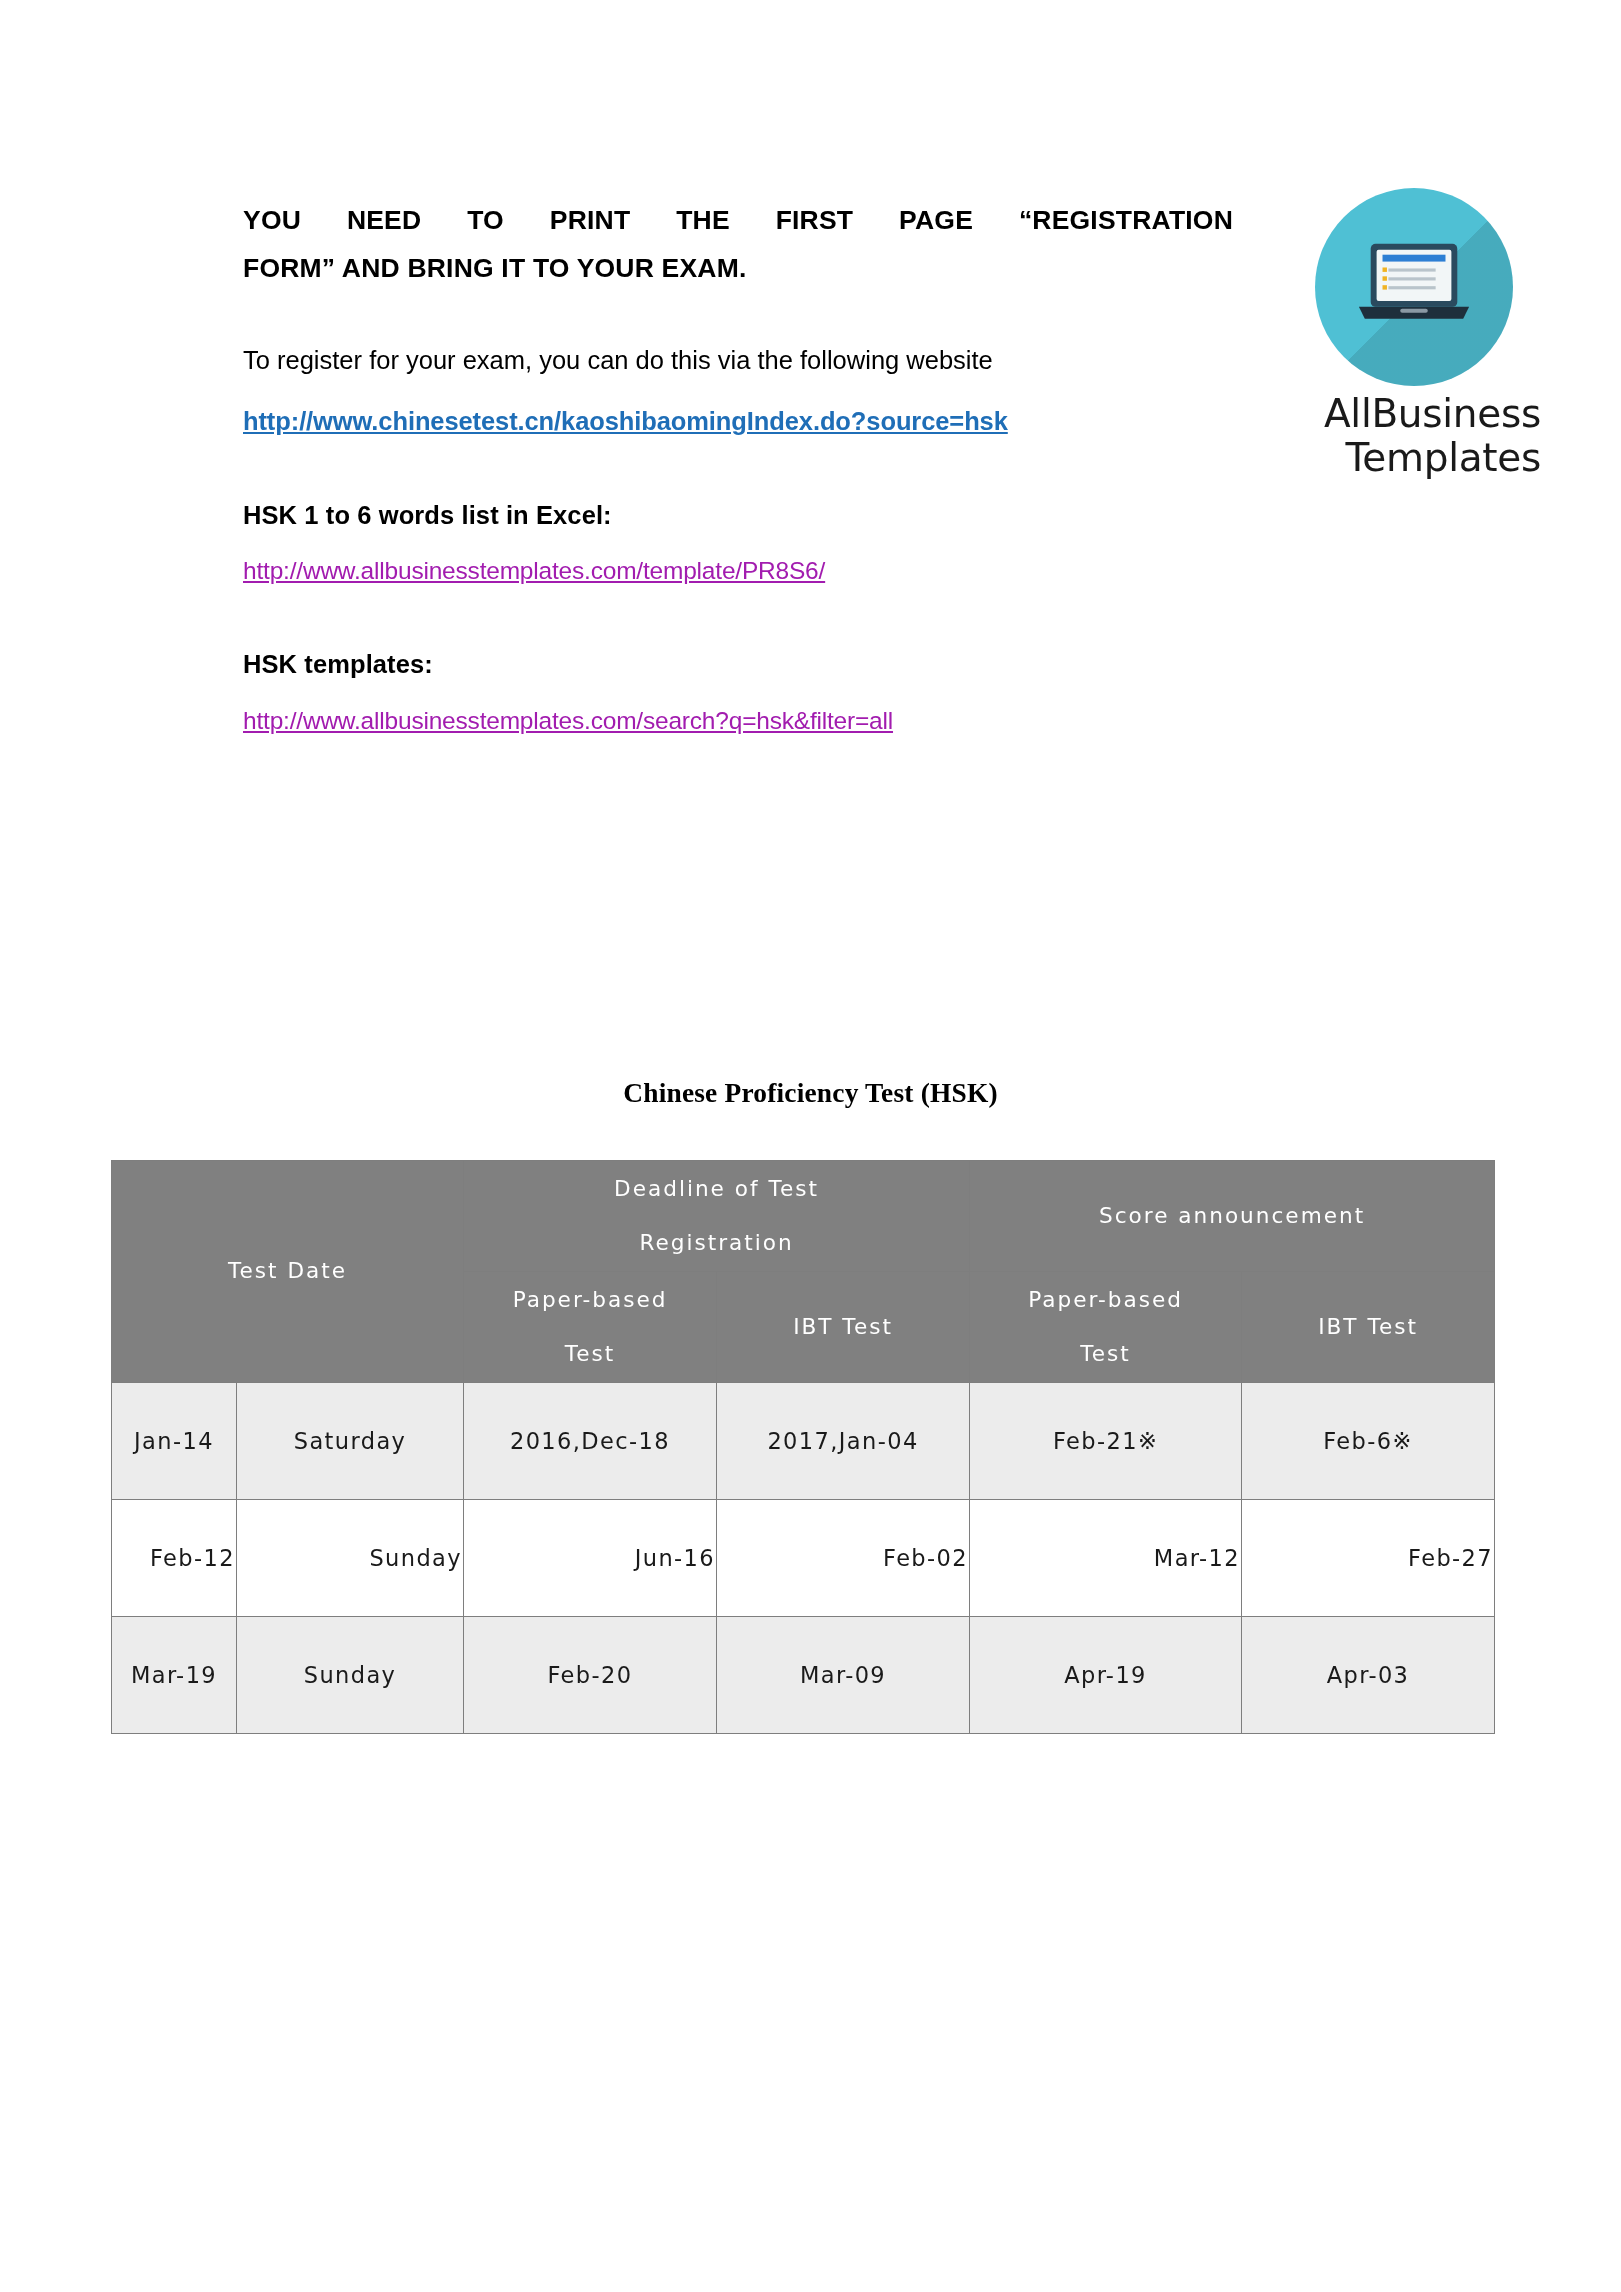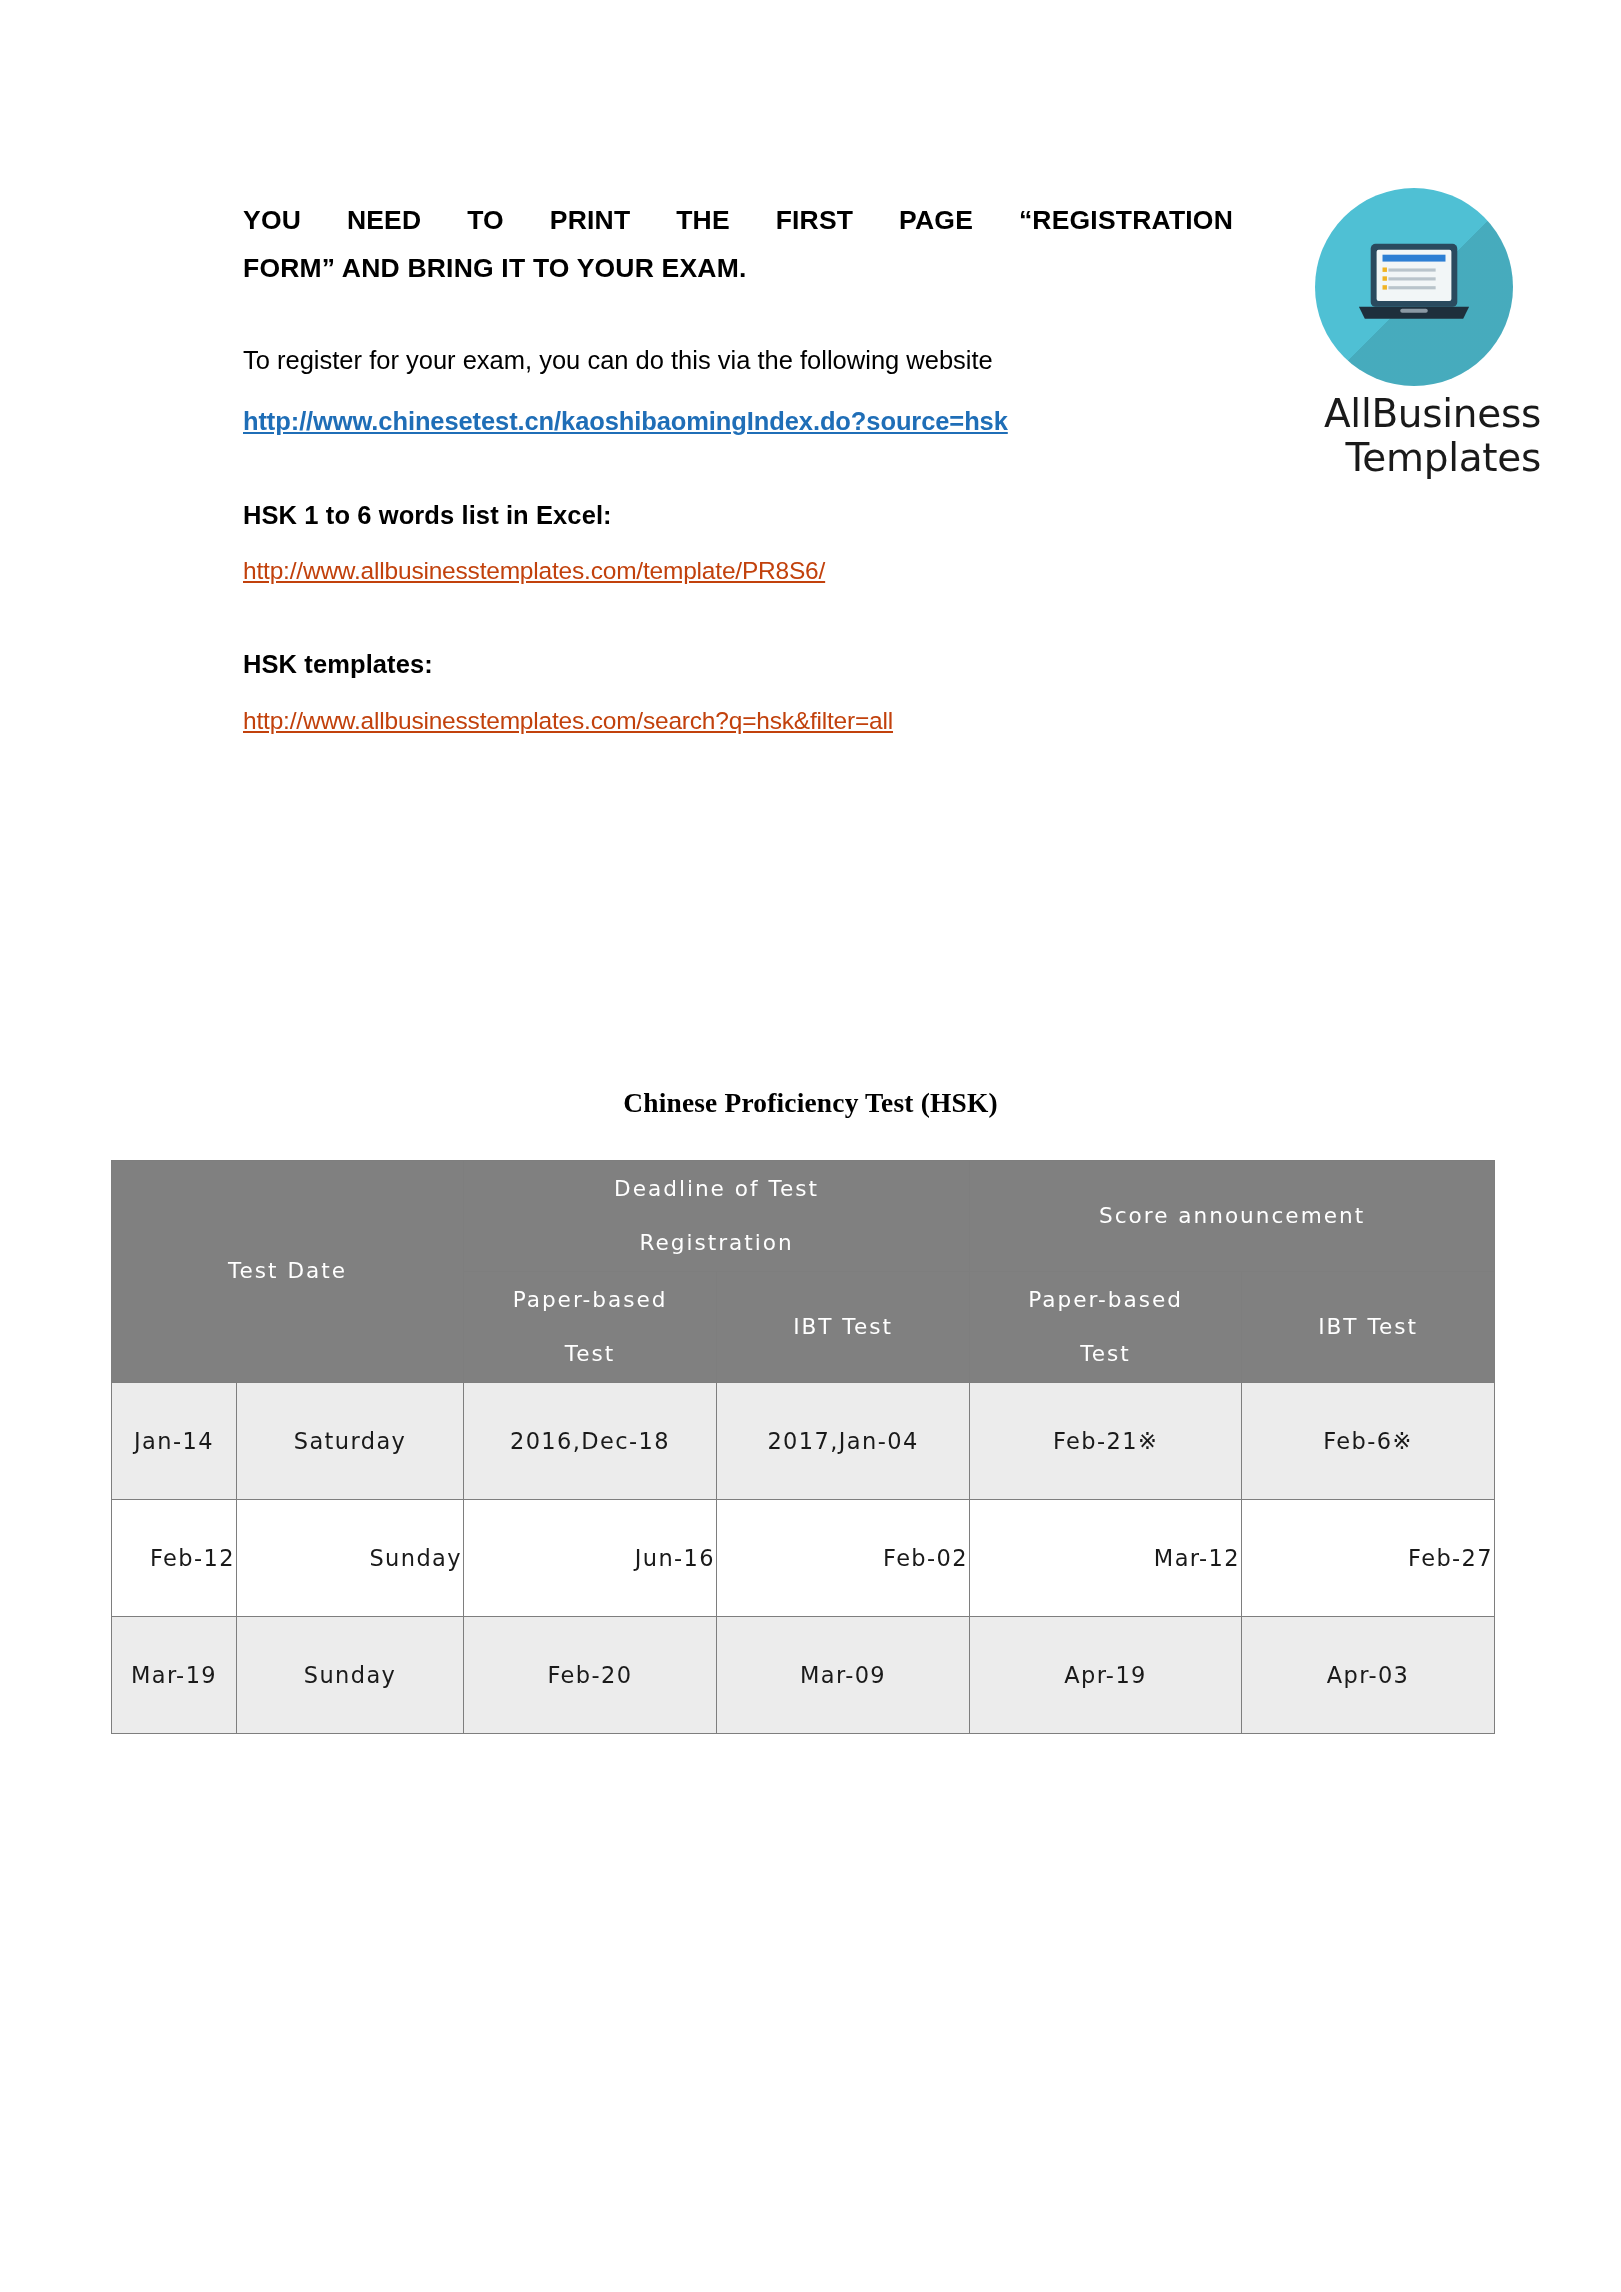"http://www.allbusinesstemplates.com/temp" .link-plain { color: #c2410c -> #a21caf }
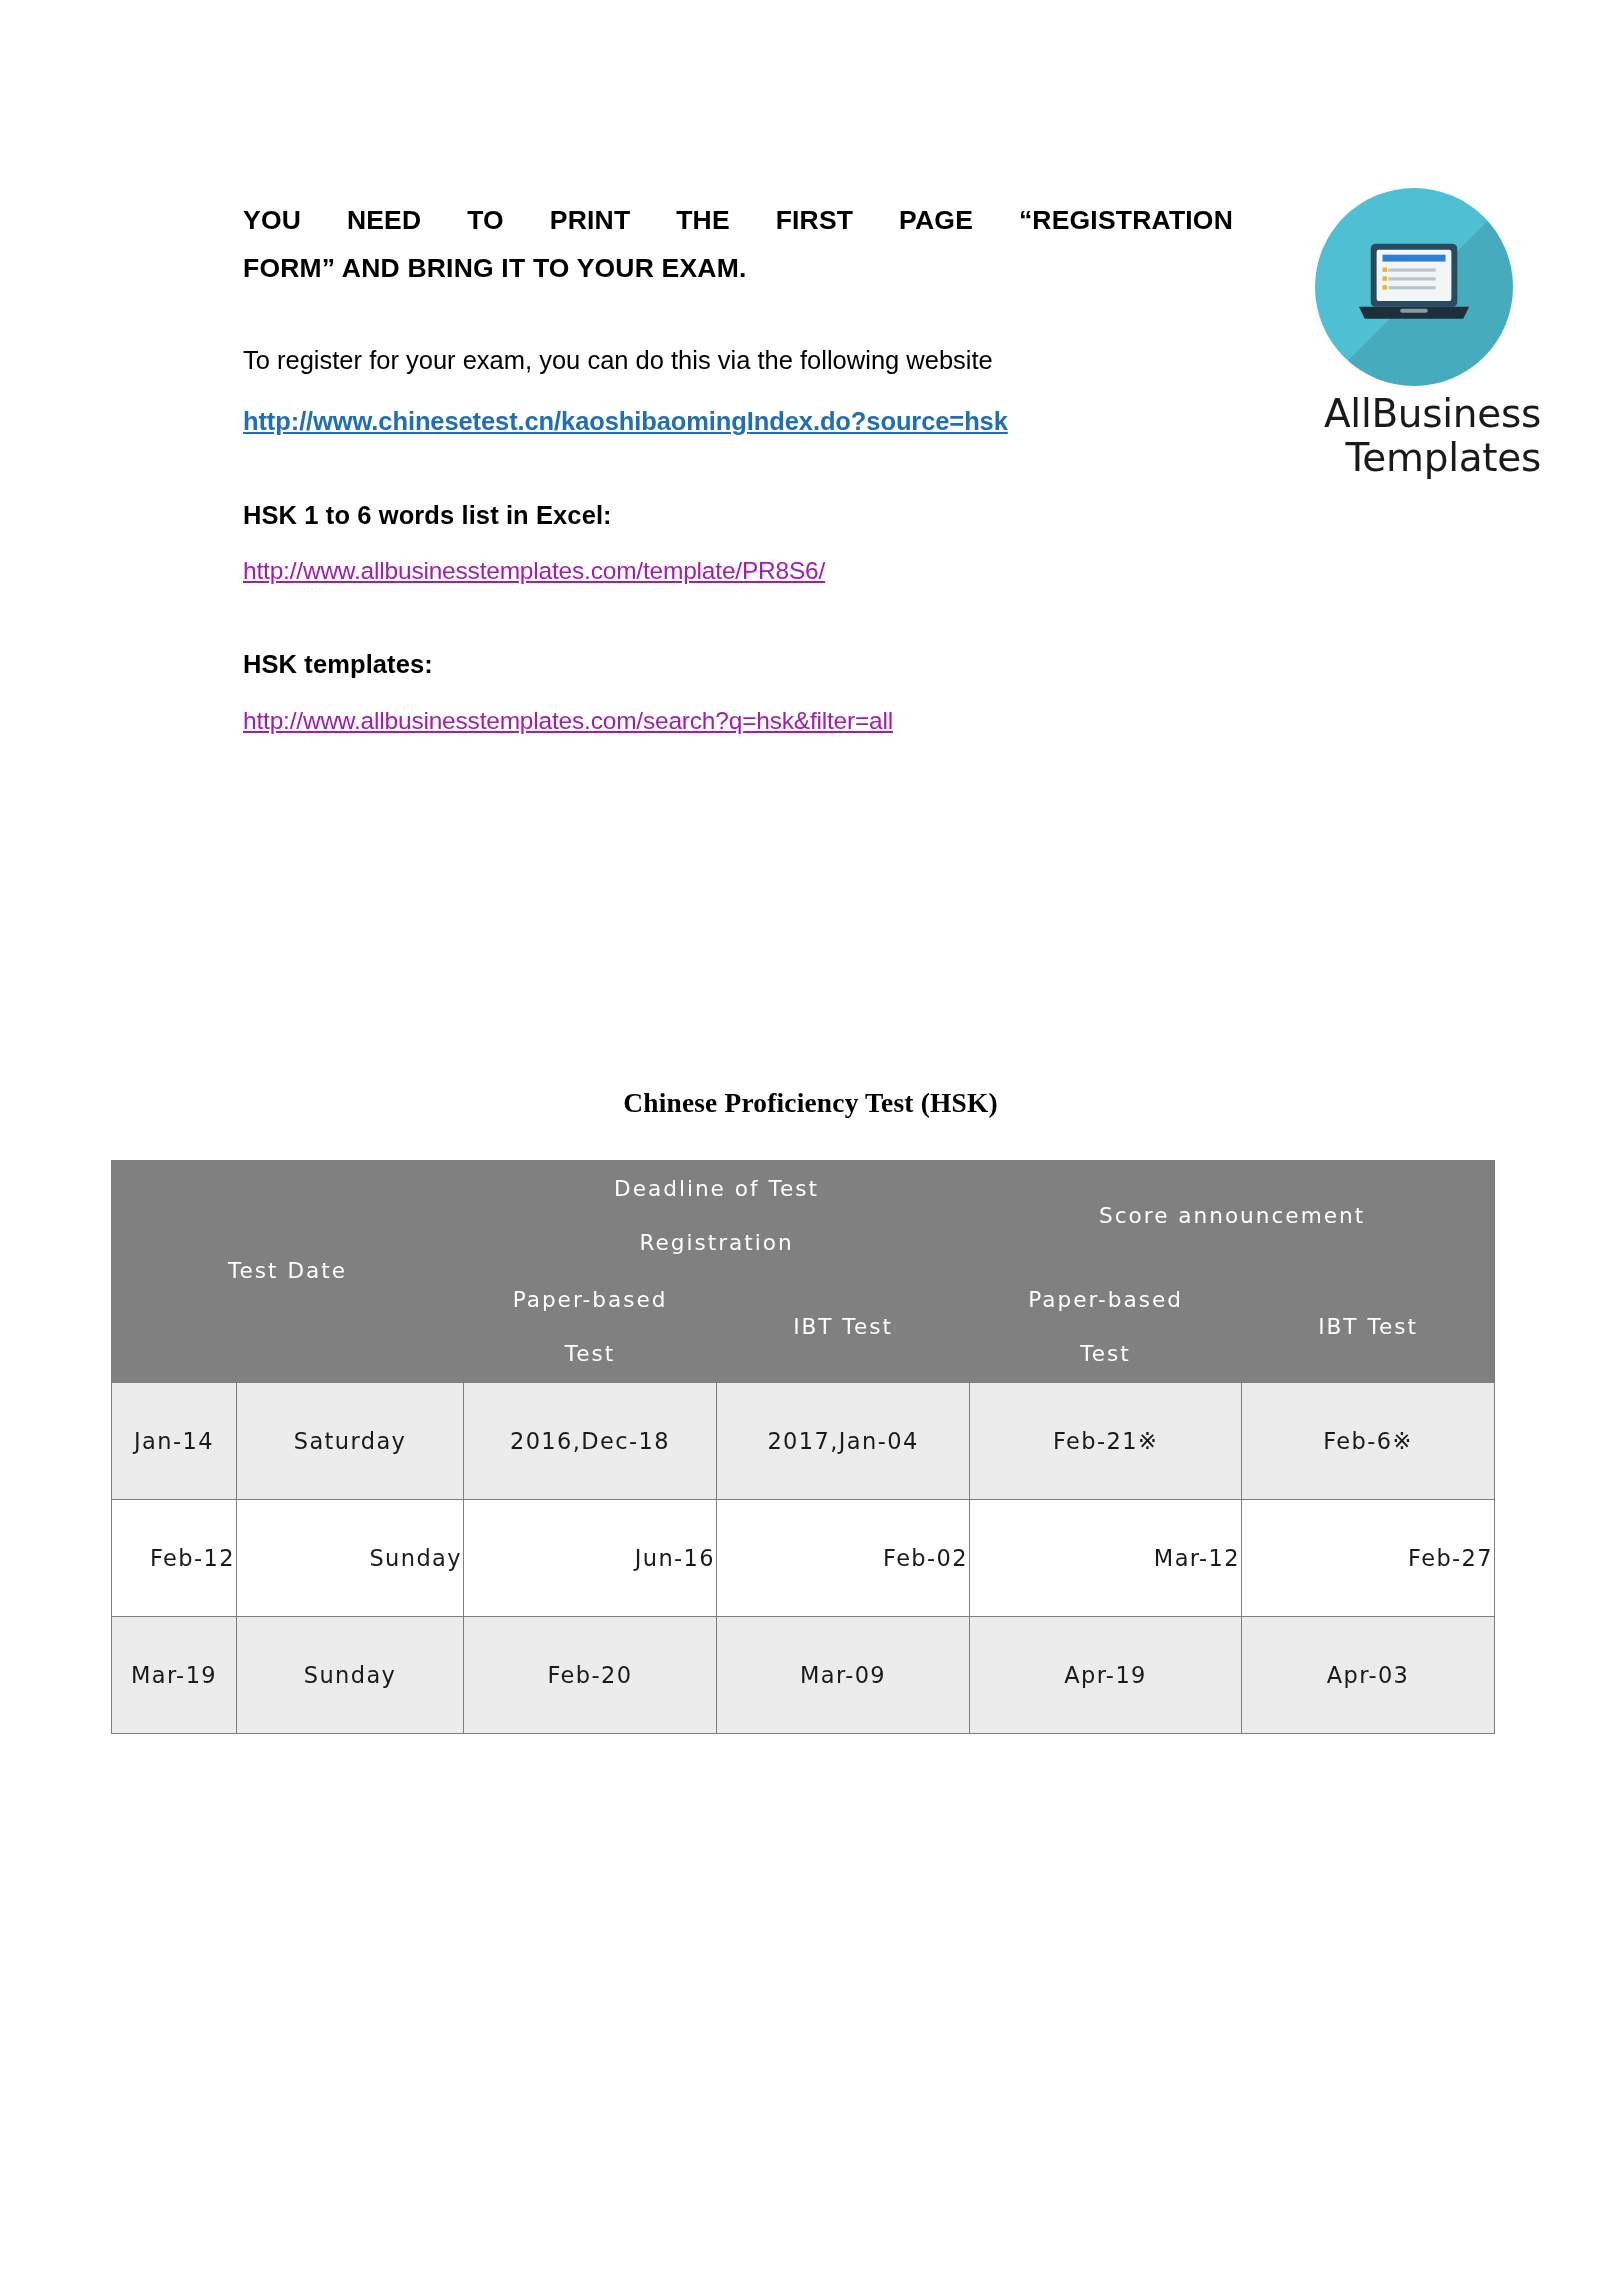"Chinese Proficiency Test (HSK)" .table-title { margin-top: 10px -> none }
